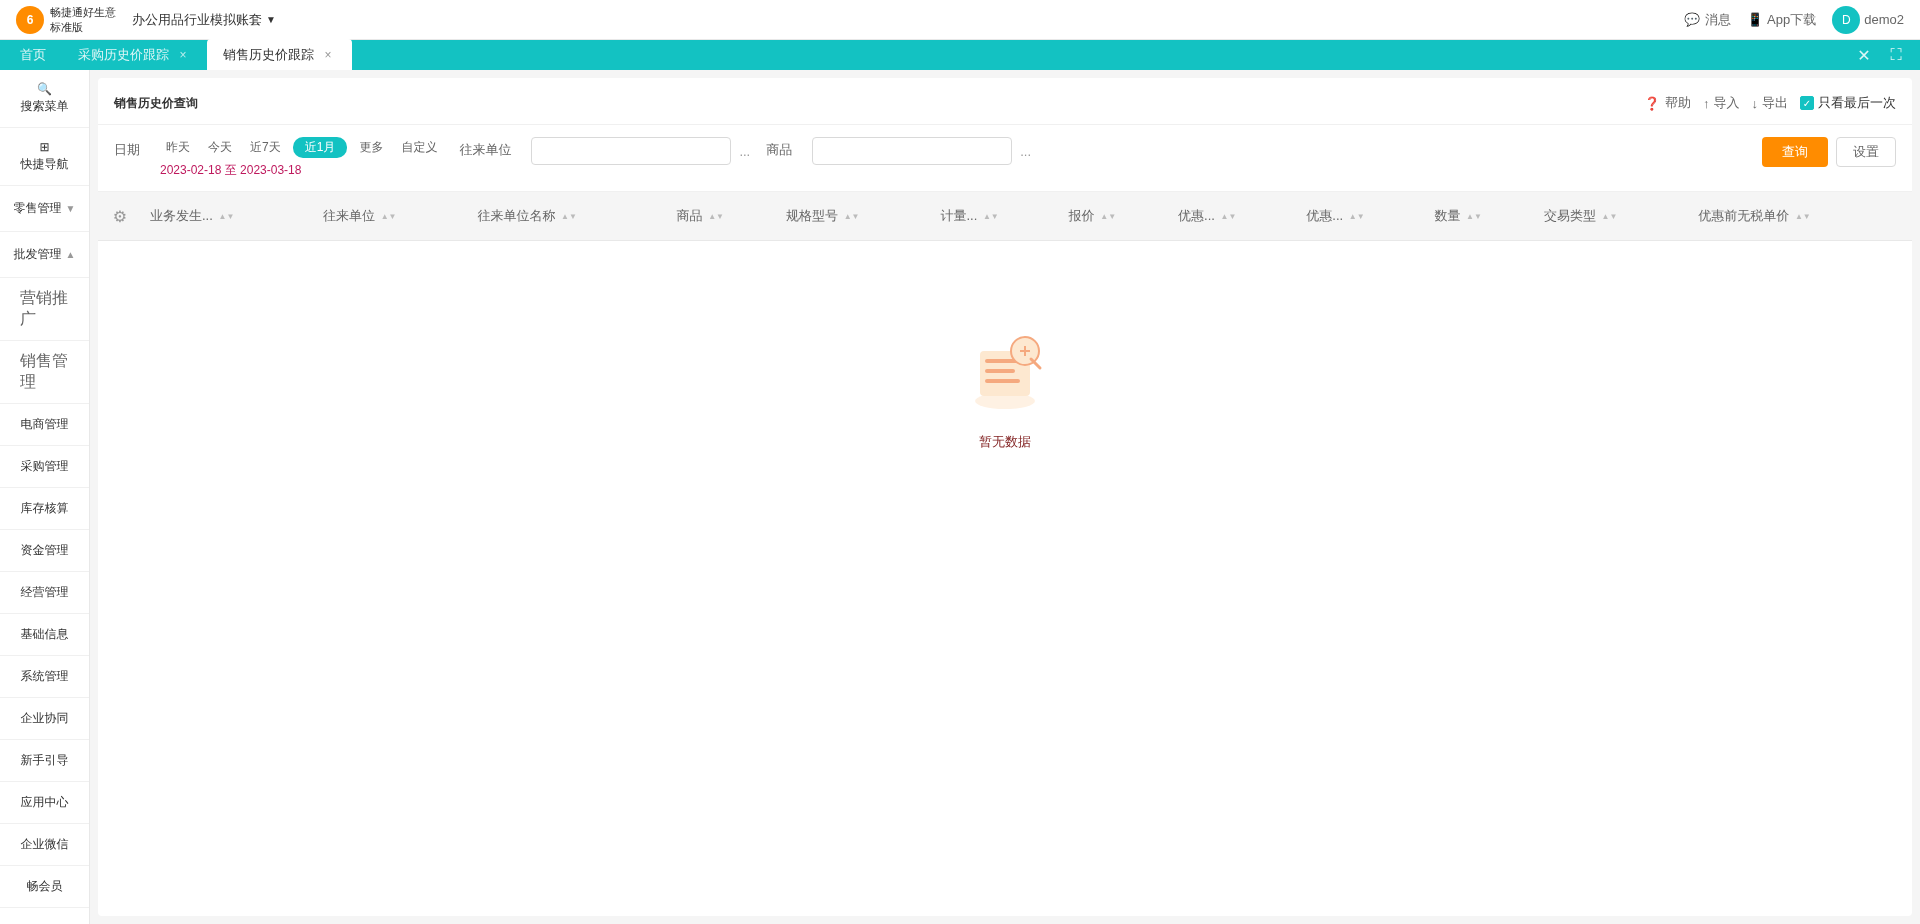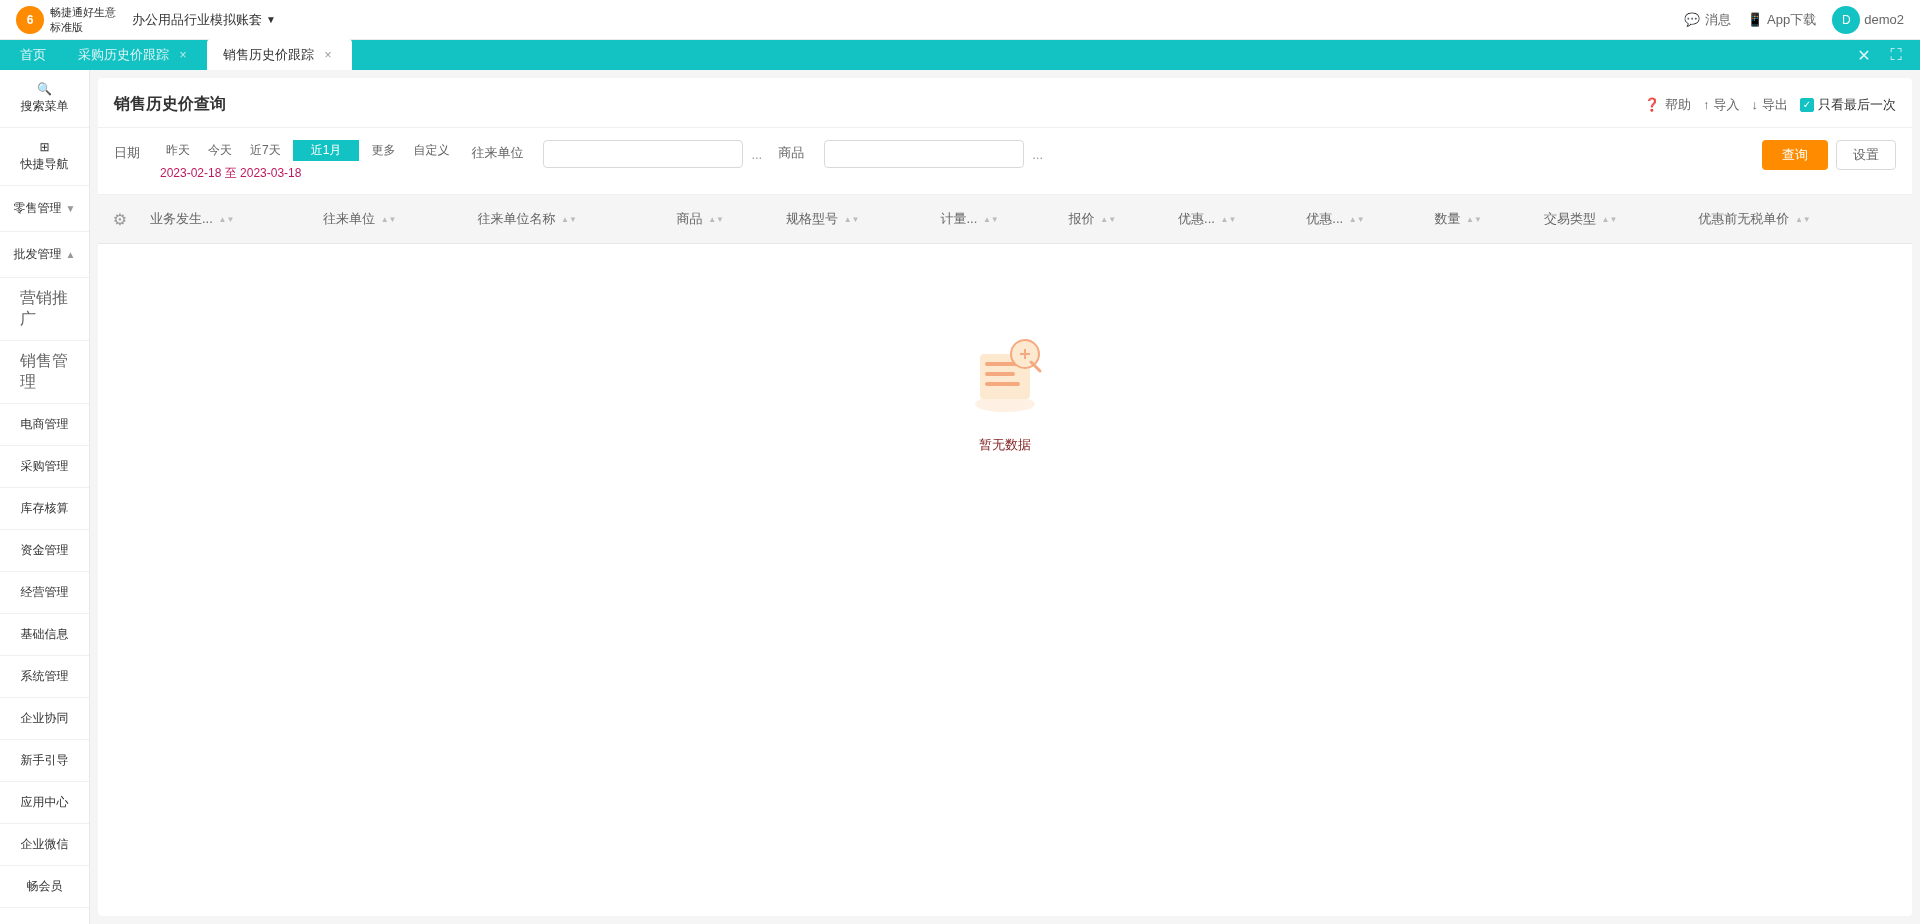"销售历史价查询" .page-title { font-size: 16px -> 12px }
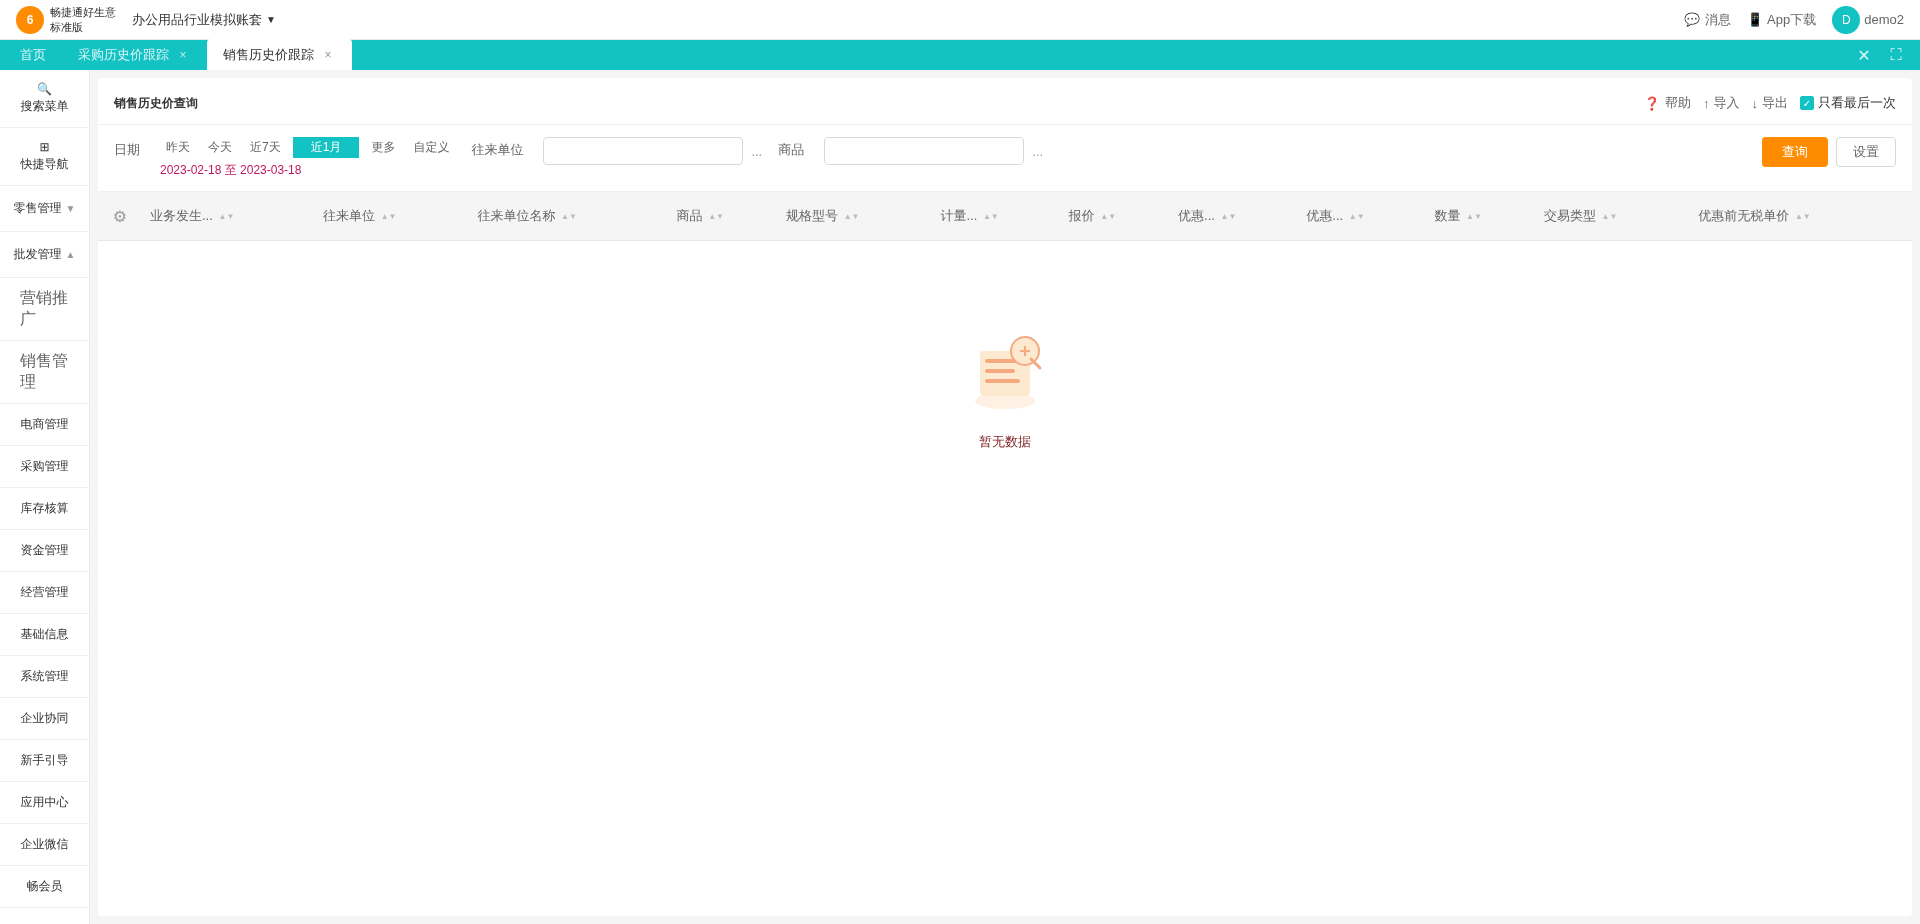"近1月" .date-btn.active { border-radius: 0 -> 10px; padding: 2px 18px -> 2px 12px }
